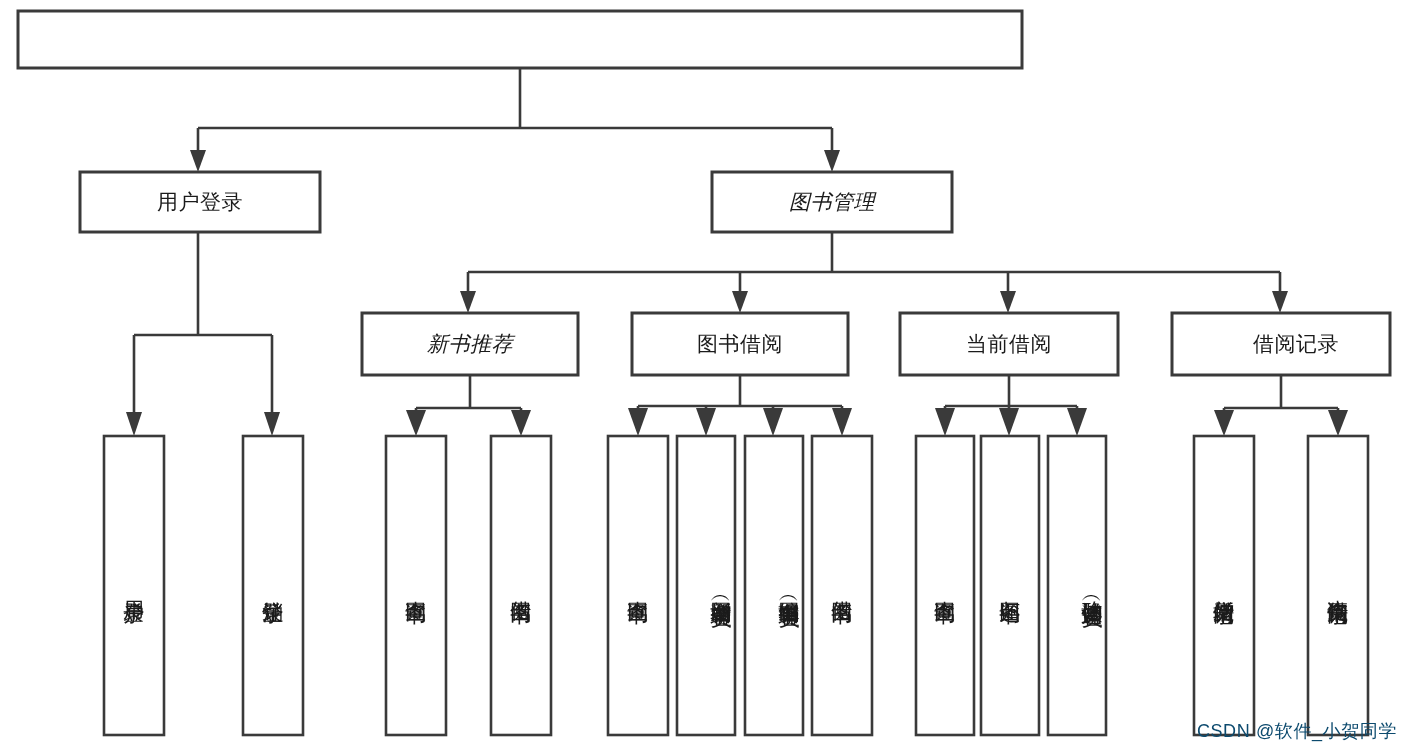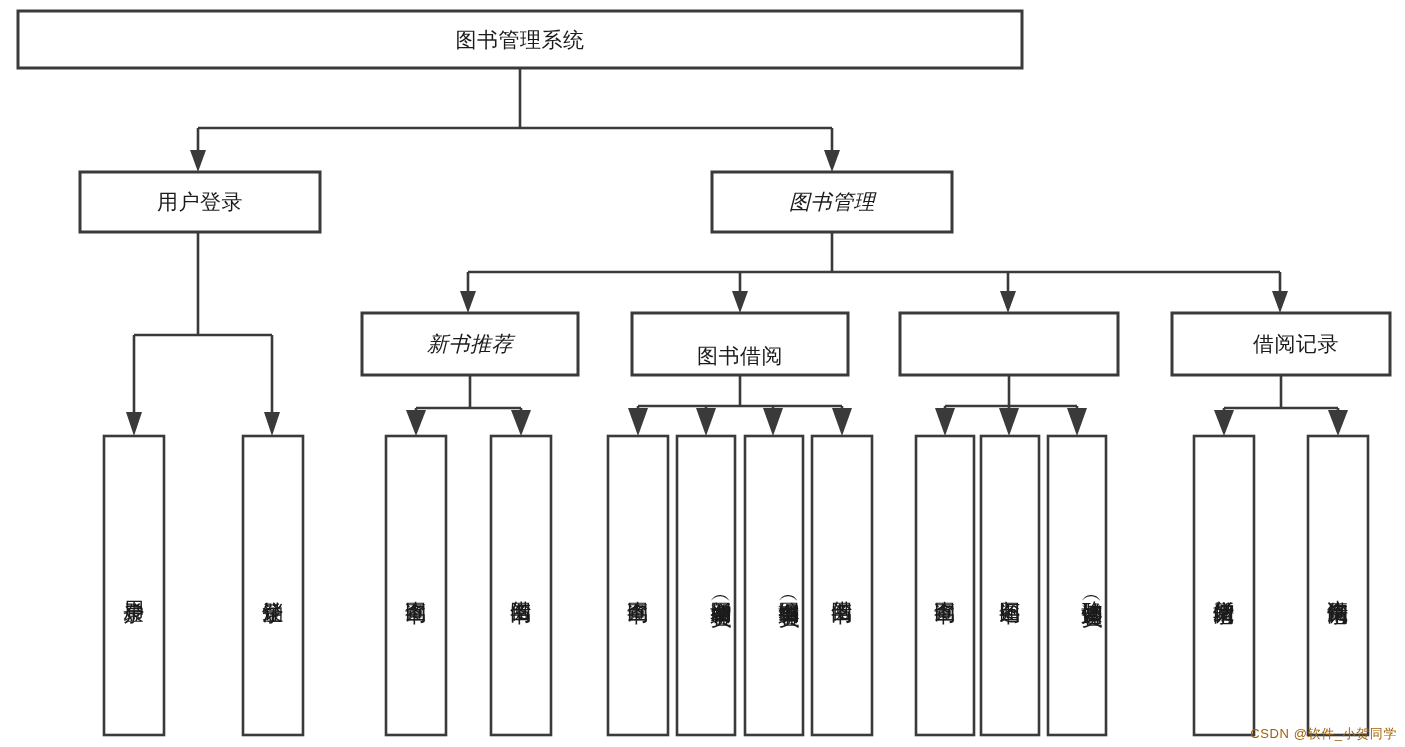"图书管理系统" div.node-label-h { html: <div>图书管理系统</div> -> none }
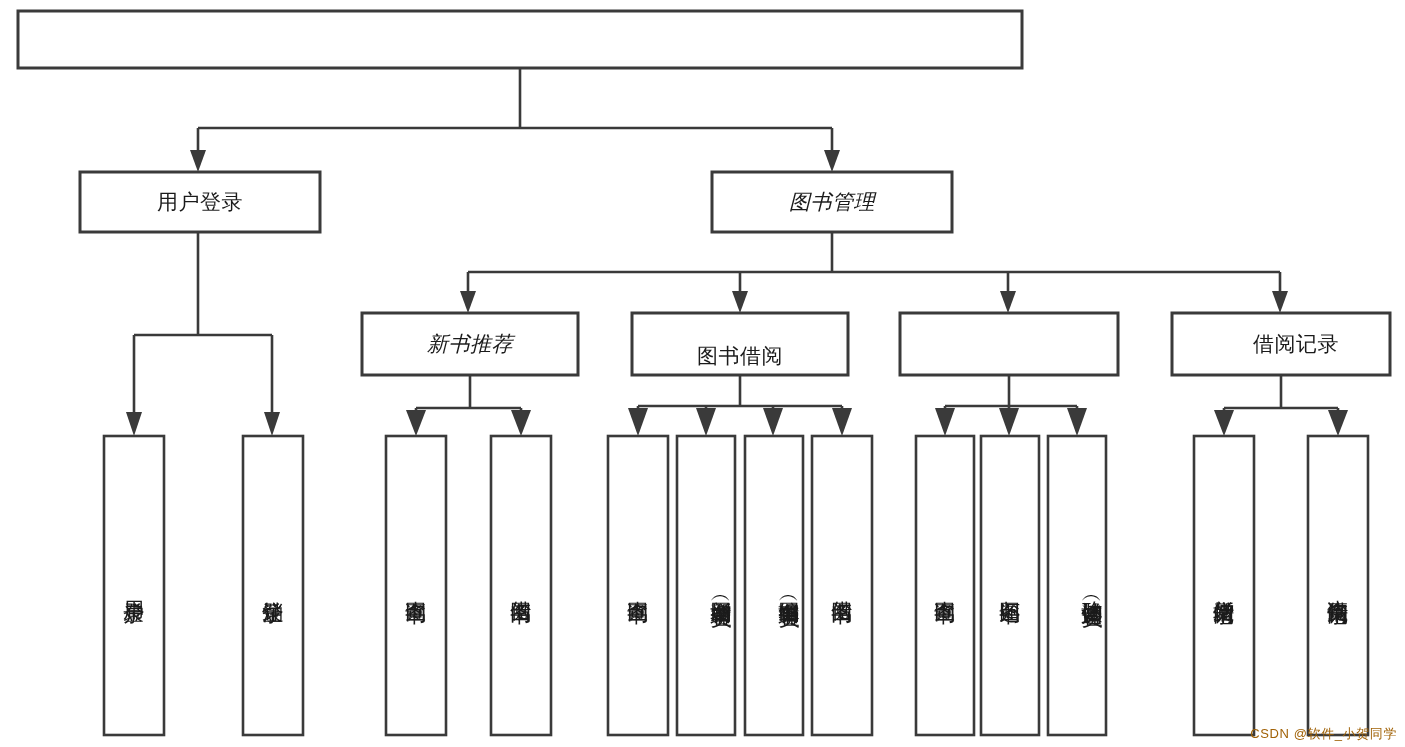"图书借阅" div.node-label-h { margin-top: 12px -> none }
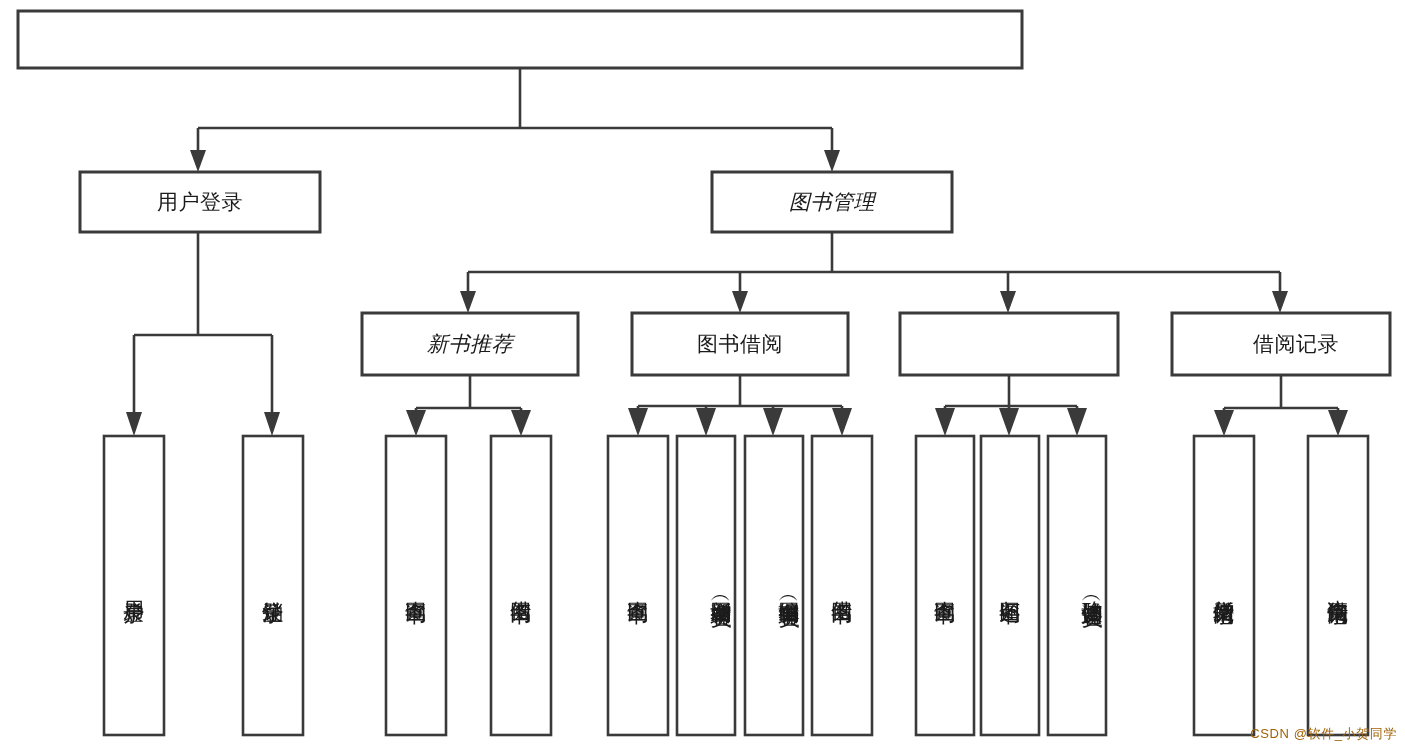"当前借阅" div.node-label-h { html: none -> <div>当前借阅</div> }
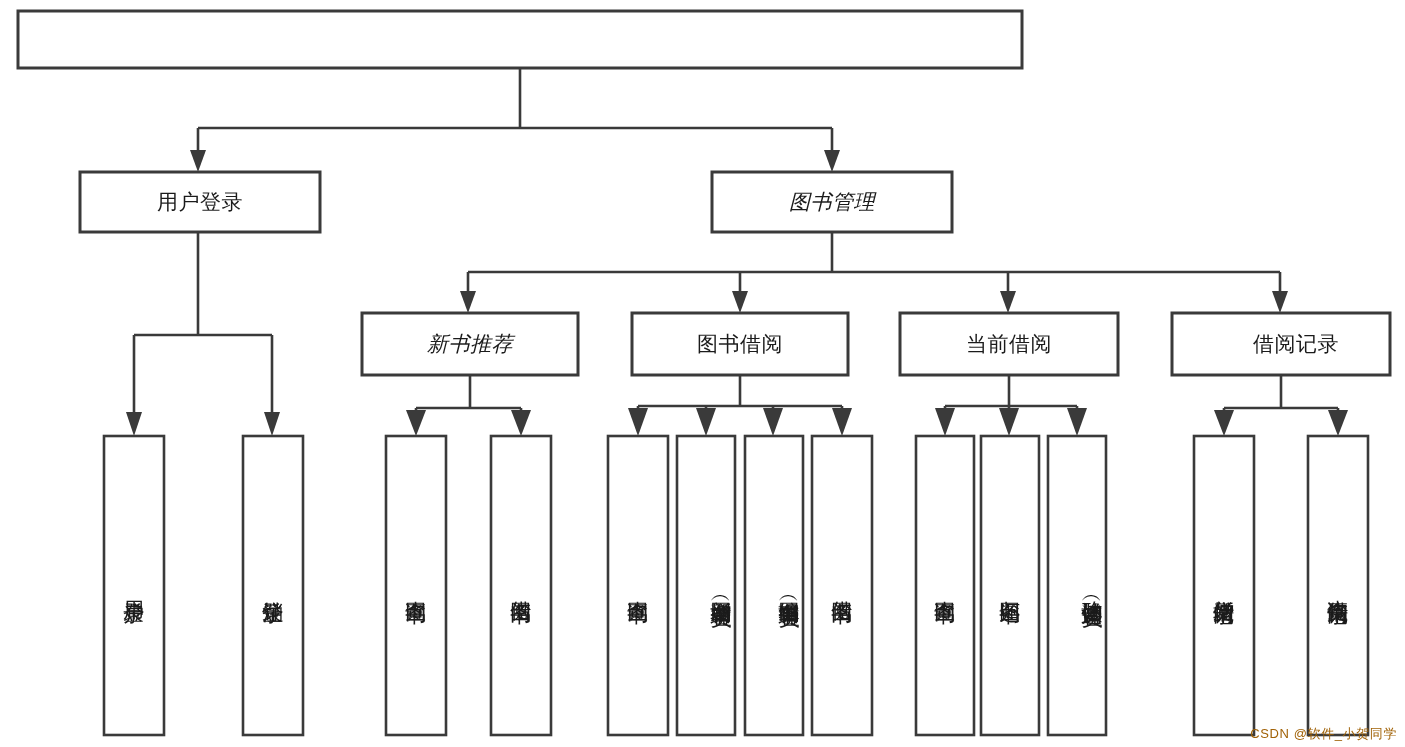"CSDN @软件_小贺同学" .watermark { color: #a16207 -> #0c4a6e; font-size: 13px -> 18px }
